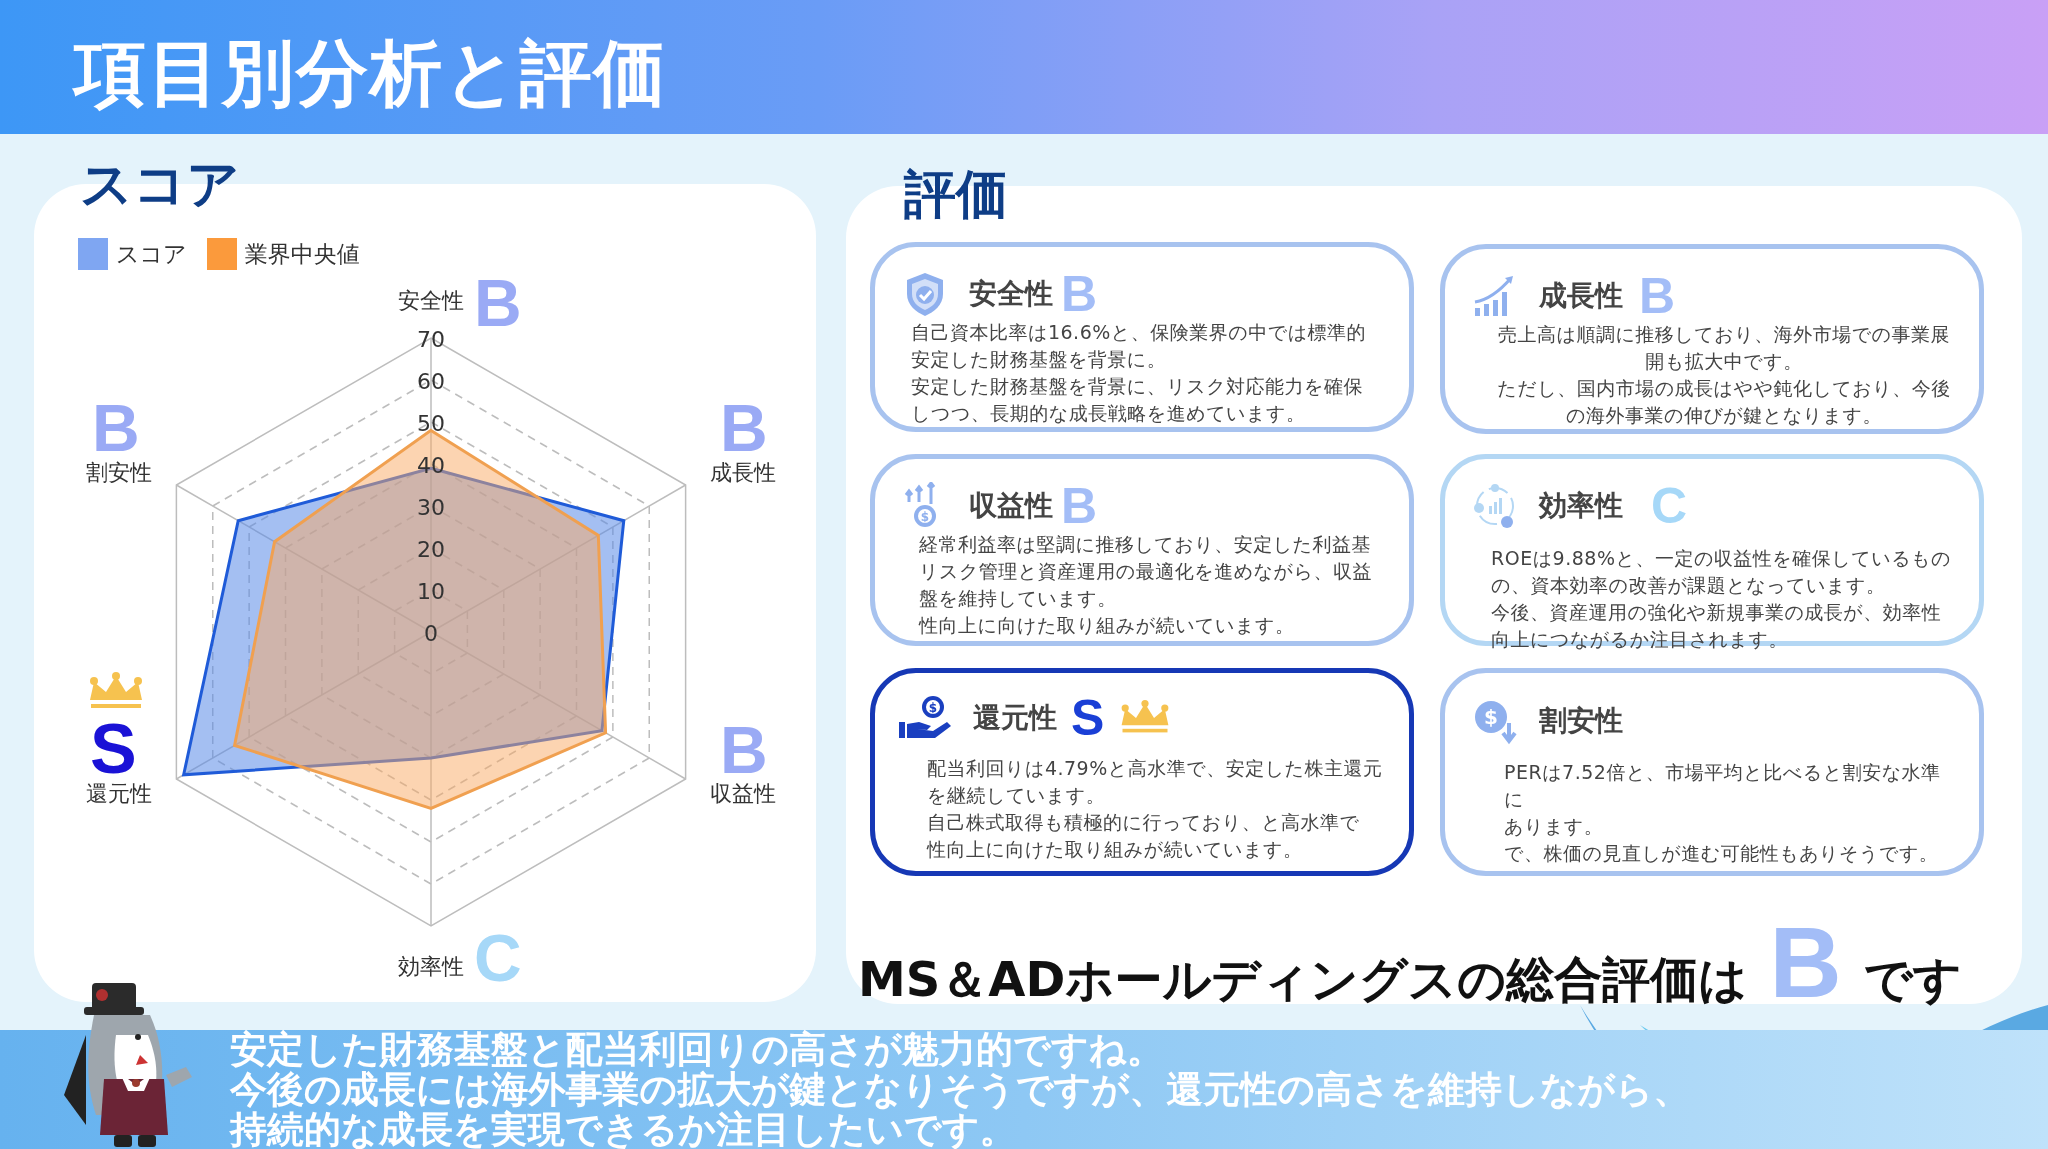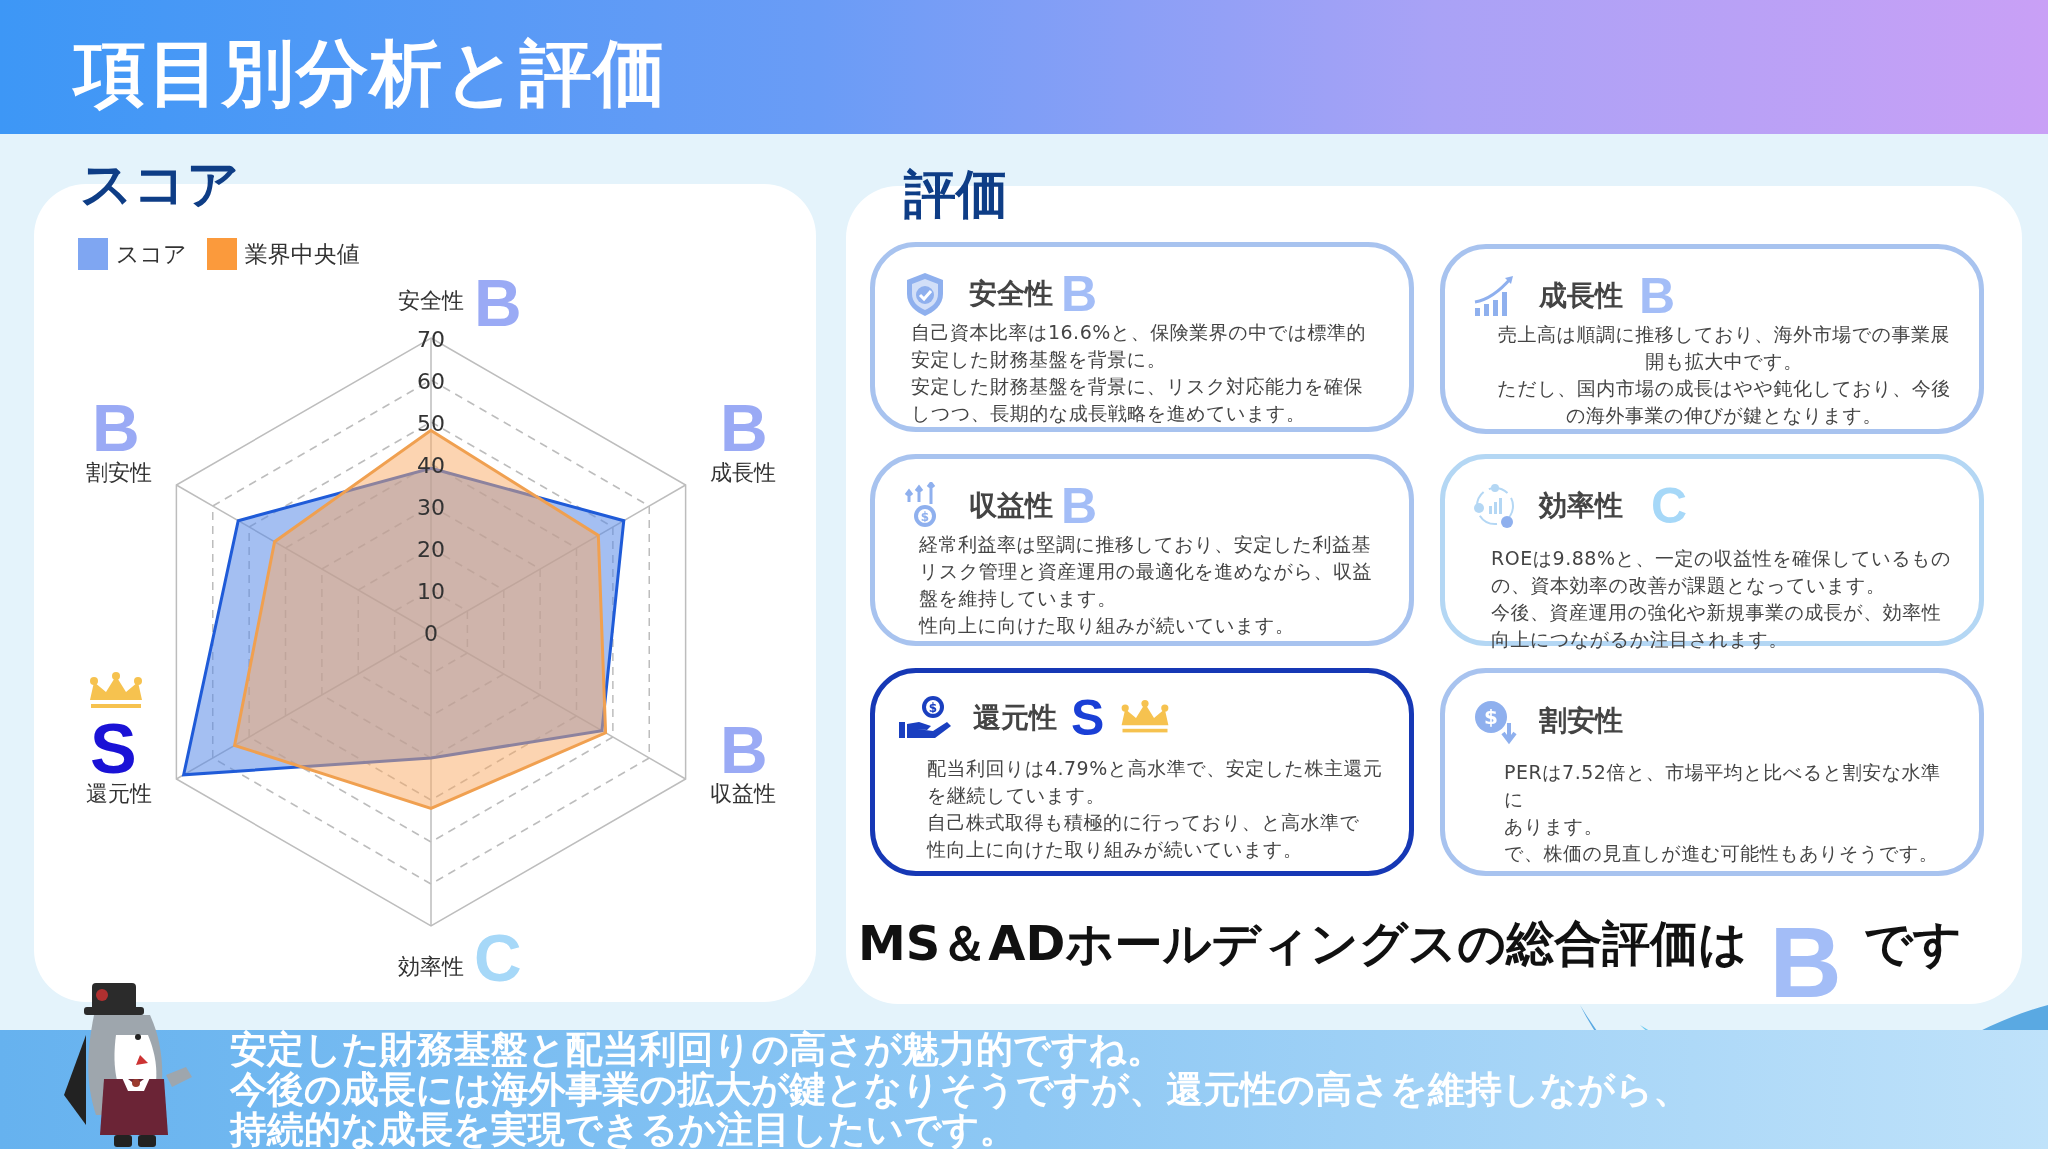"MS＆ADホールディングスの総合評価は" .overall { align-items: flex-start -> flex-end }
